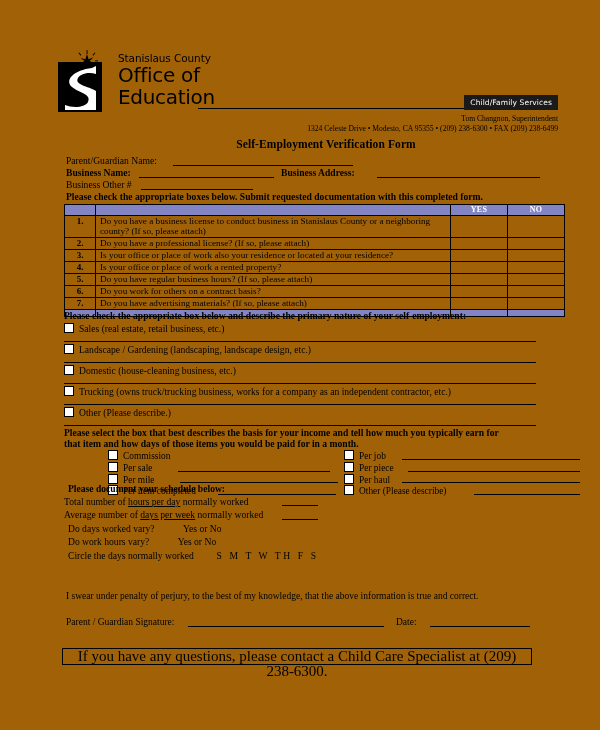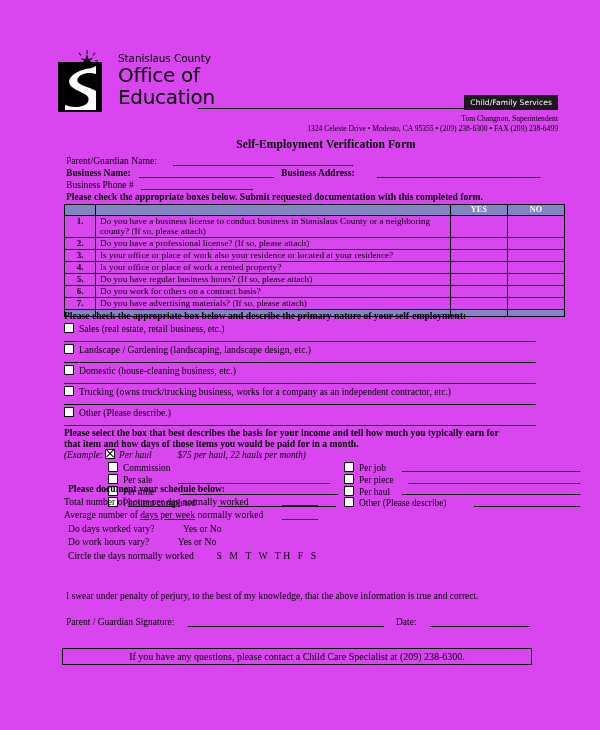"Stanislaus County" .page { background: #d946ef -> #a16207 }
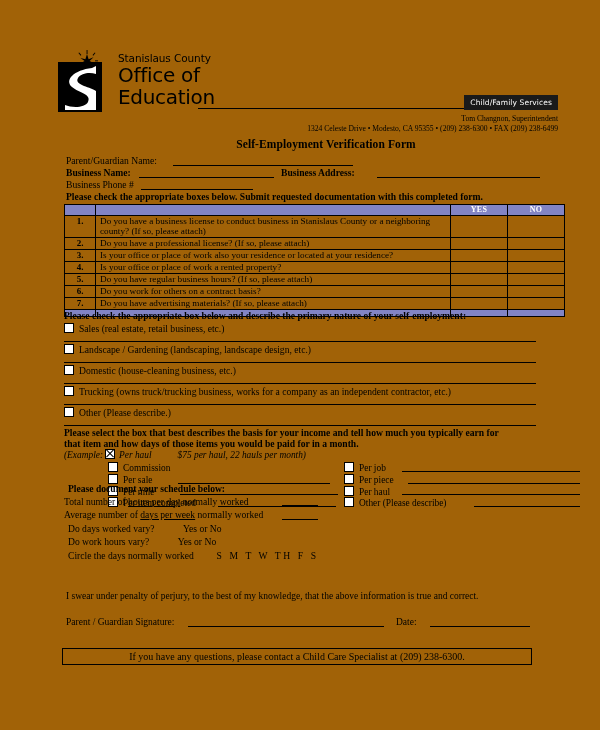"Business Phone #" span.flabel { text: Phone -> Other }
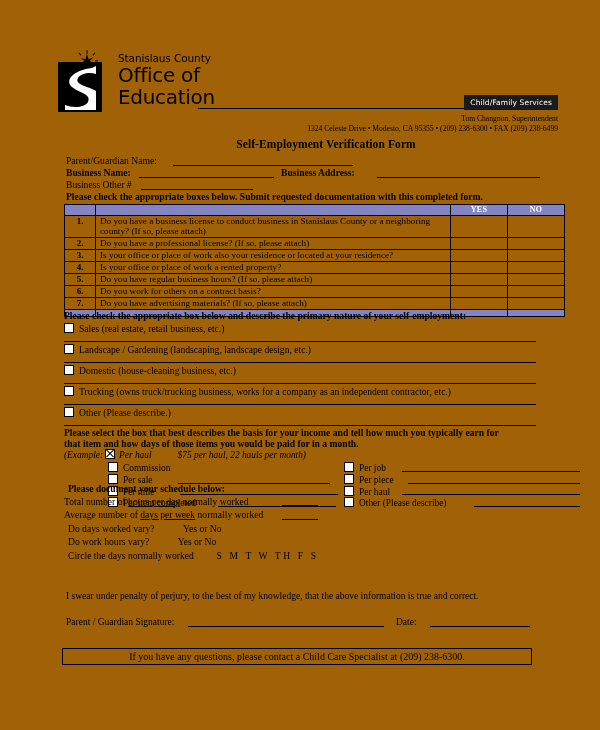"(Example: Per haul $75 per" div.example { html: <div> <span>(Example:</span><span></span><span>Per haul</span><span>$75 per haul, 22 hauls per month)</span> </div> -> none }
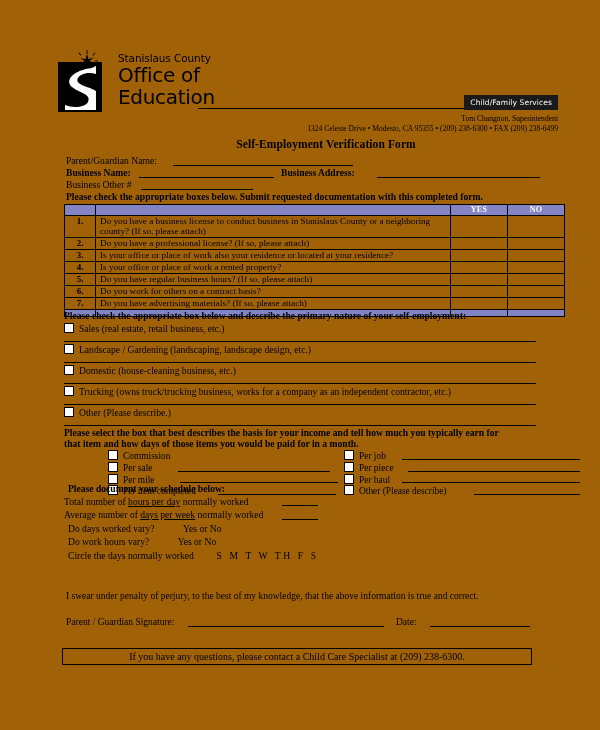"If you have any questions," .footbox { font-size: 10px -> 15px }
